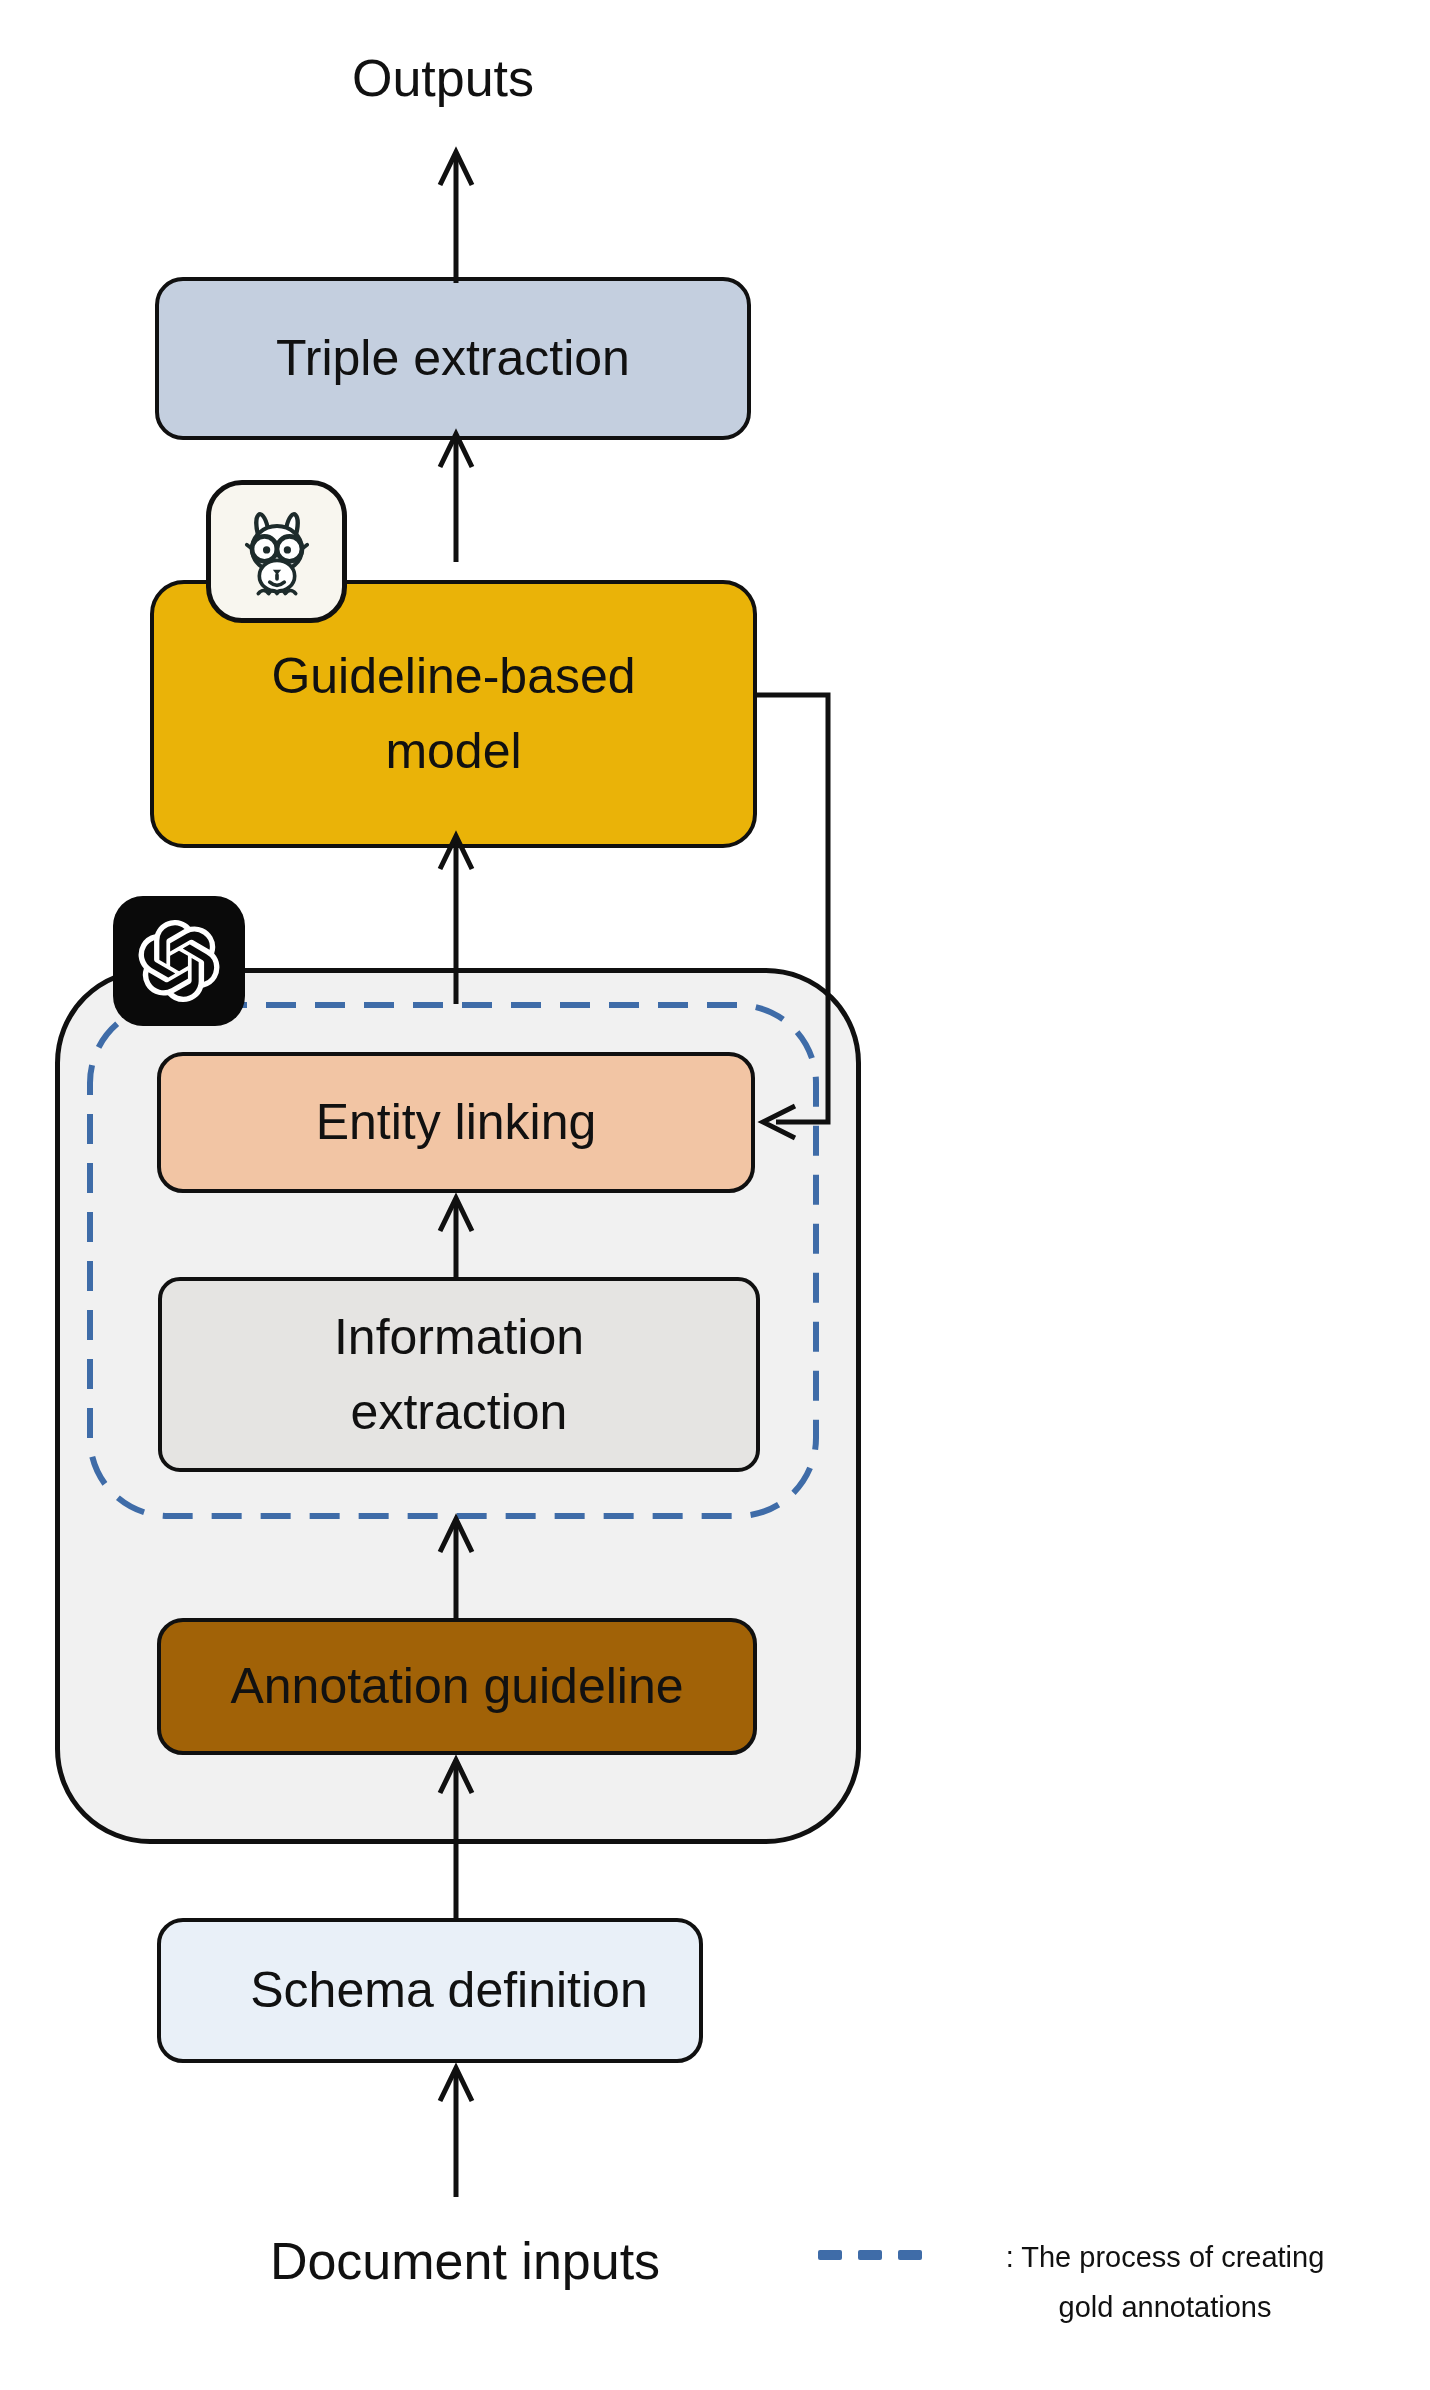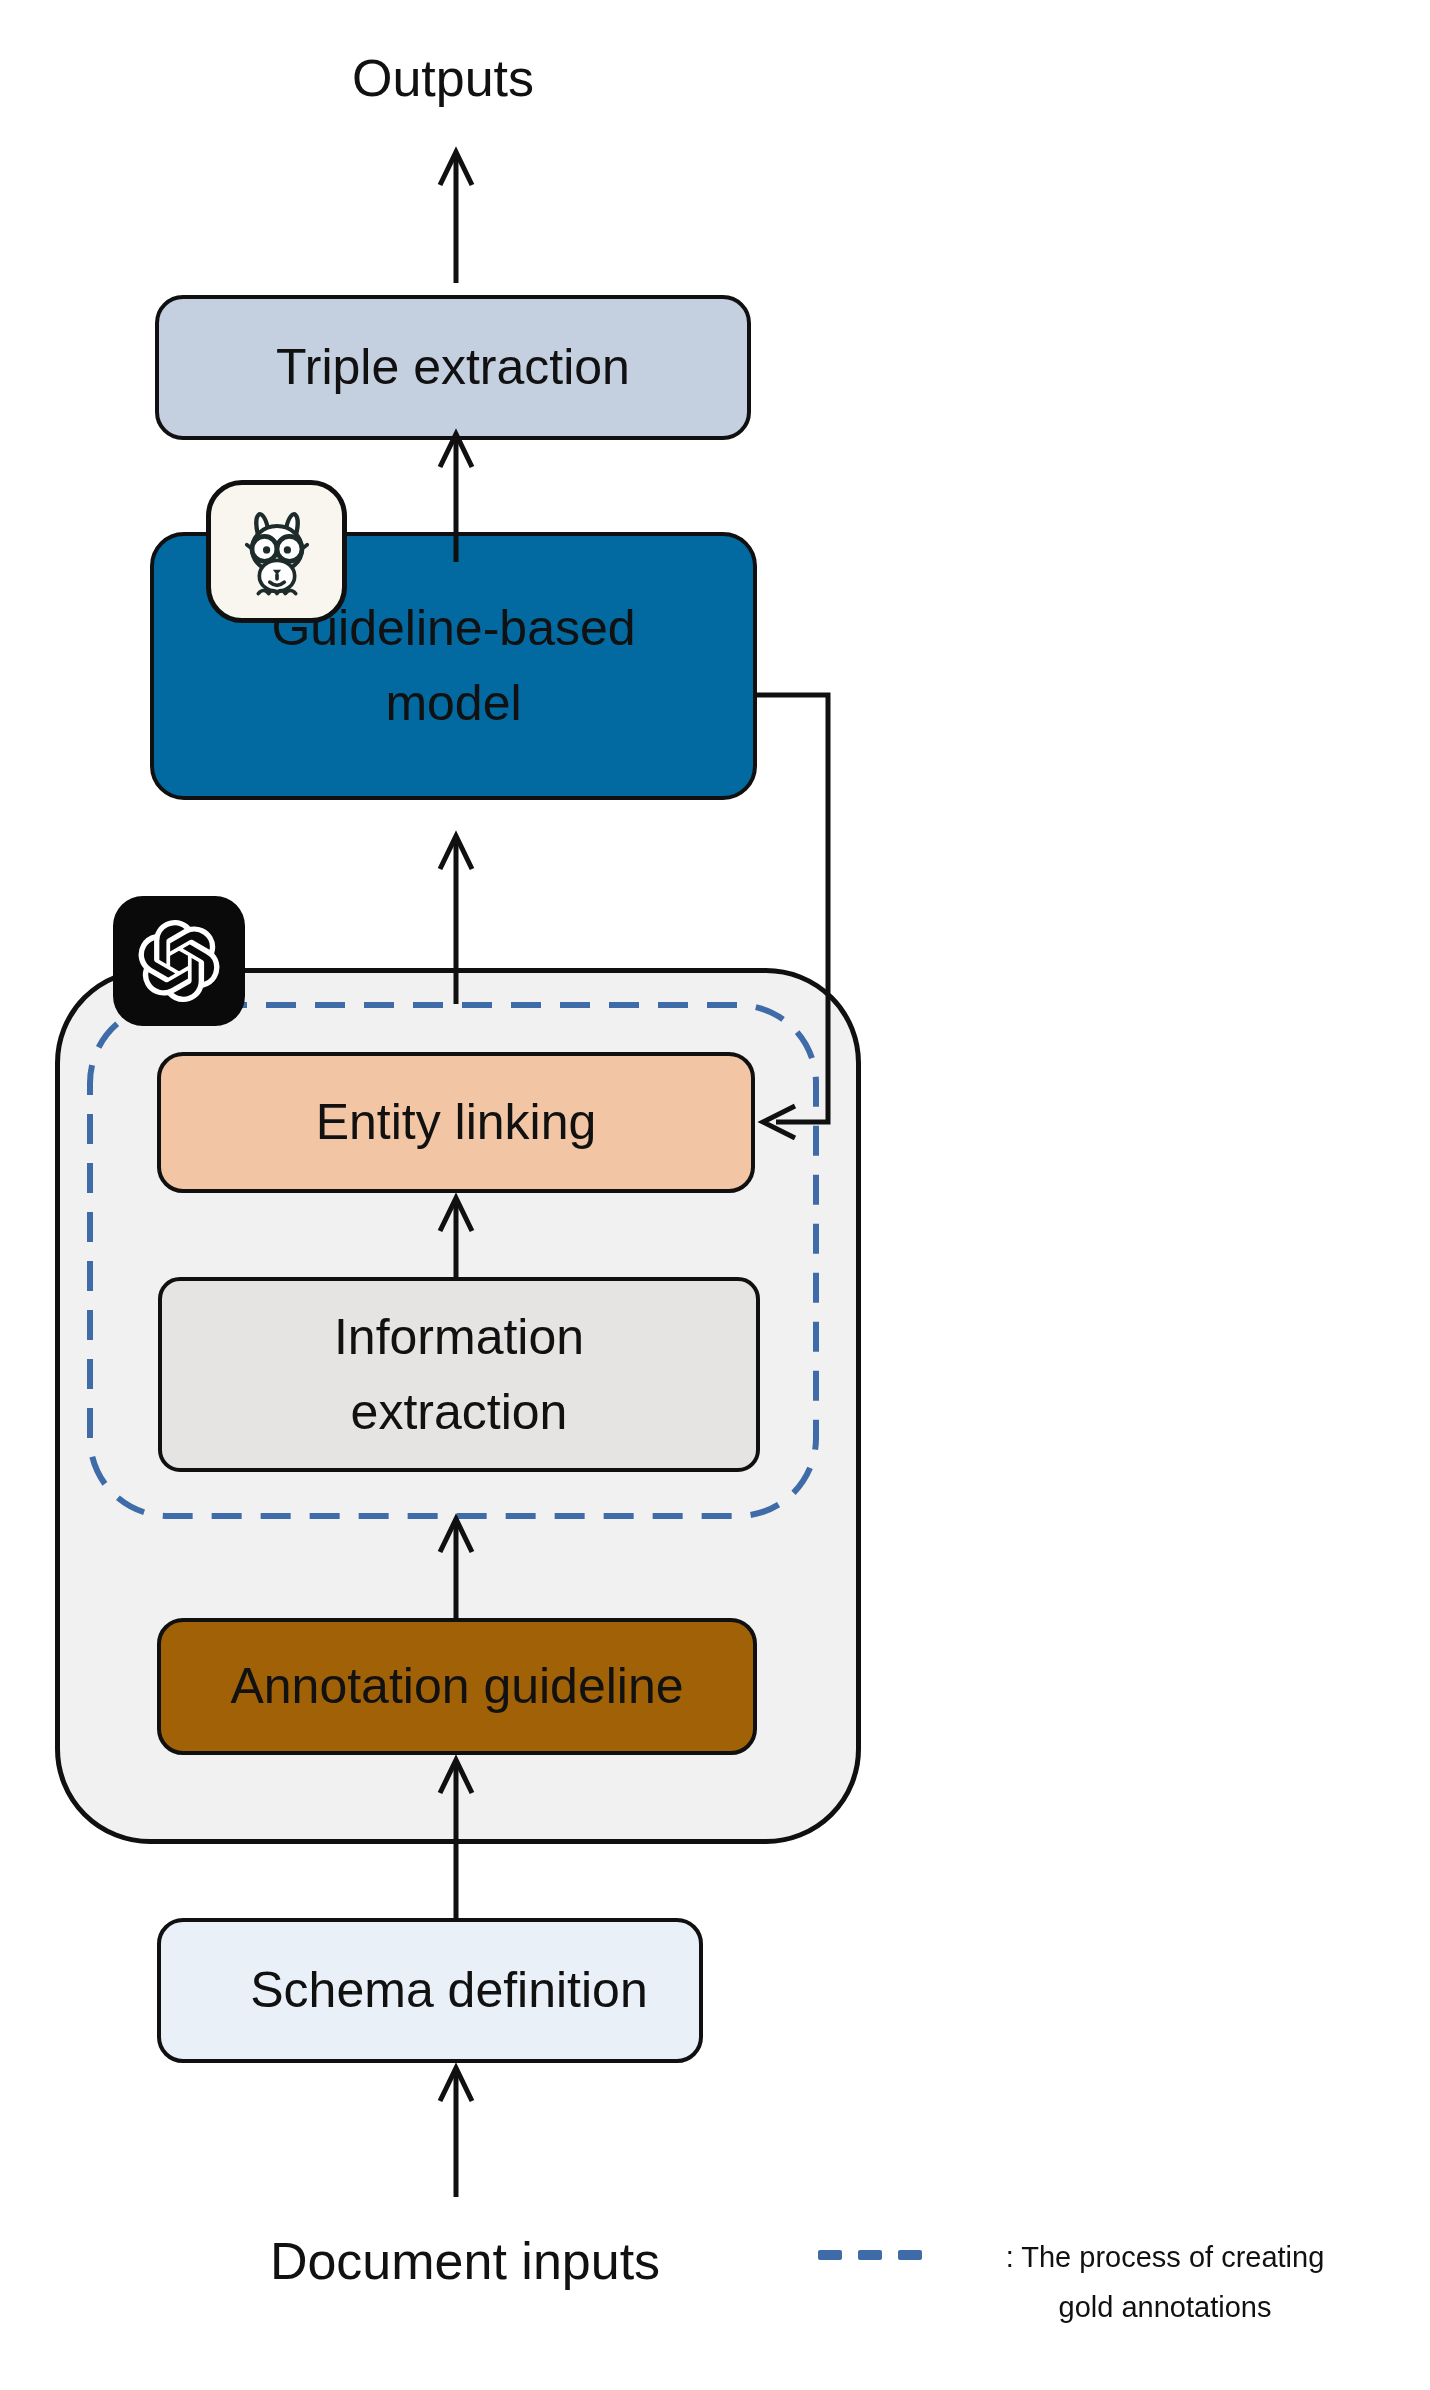"Triple extraction" .box-te { height: 145px -> 163px; top: 295px -> 277px }
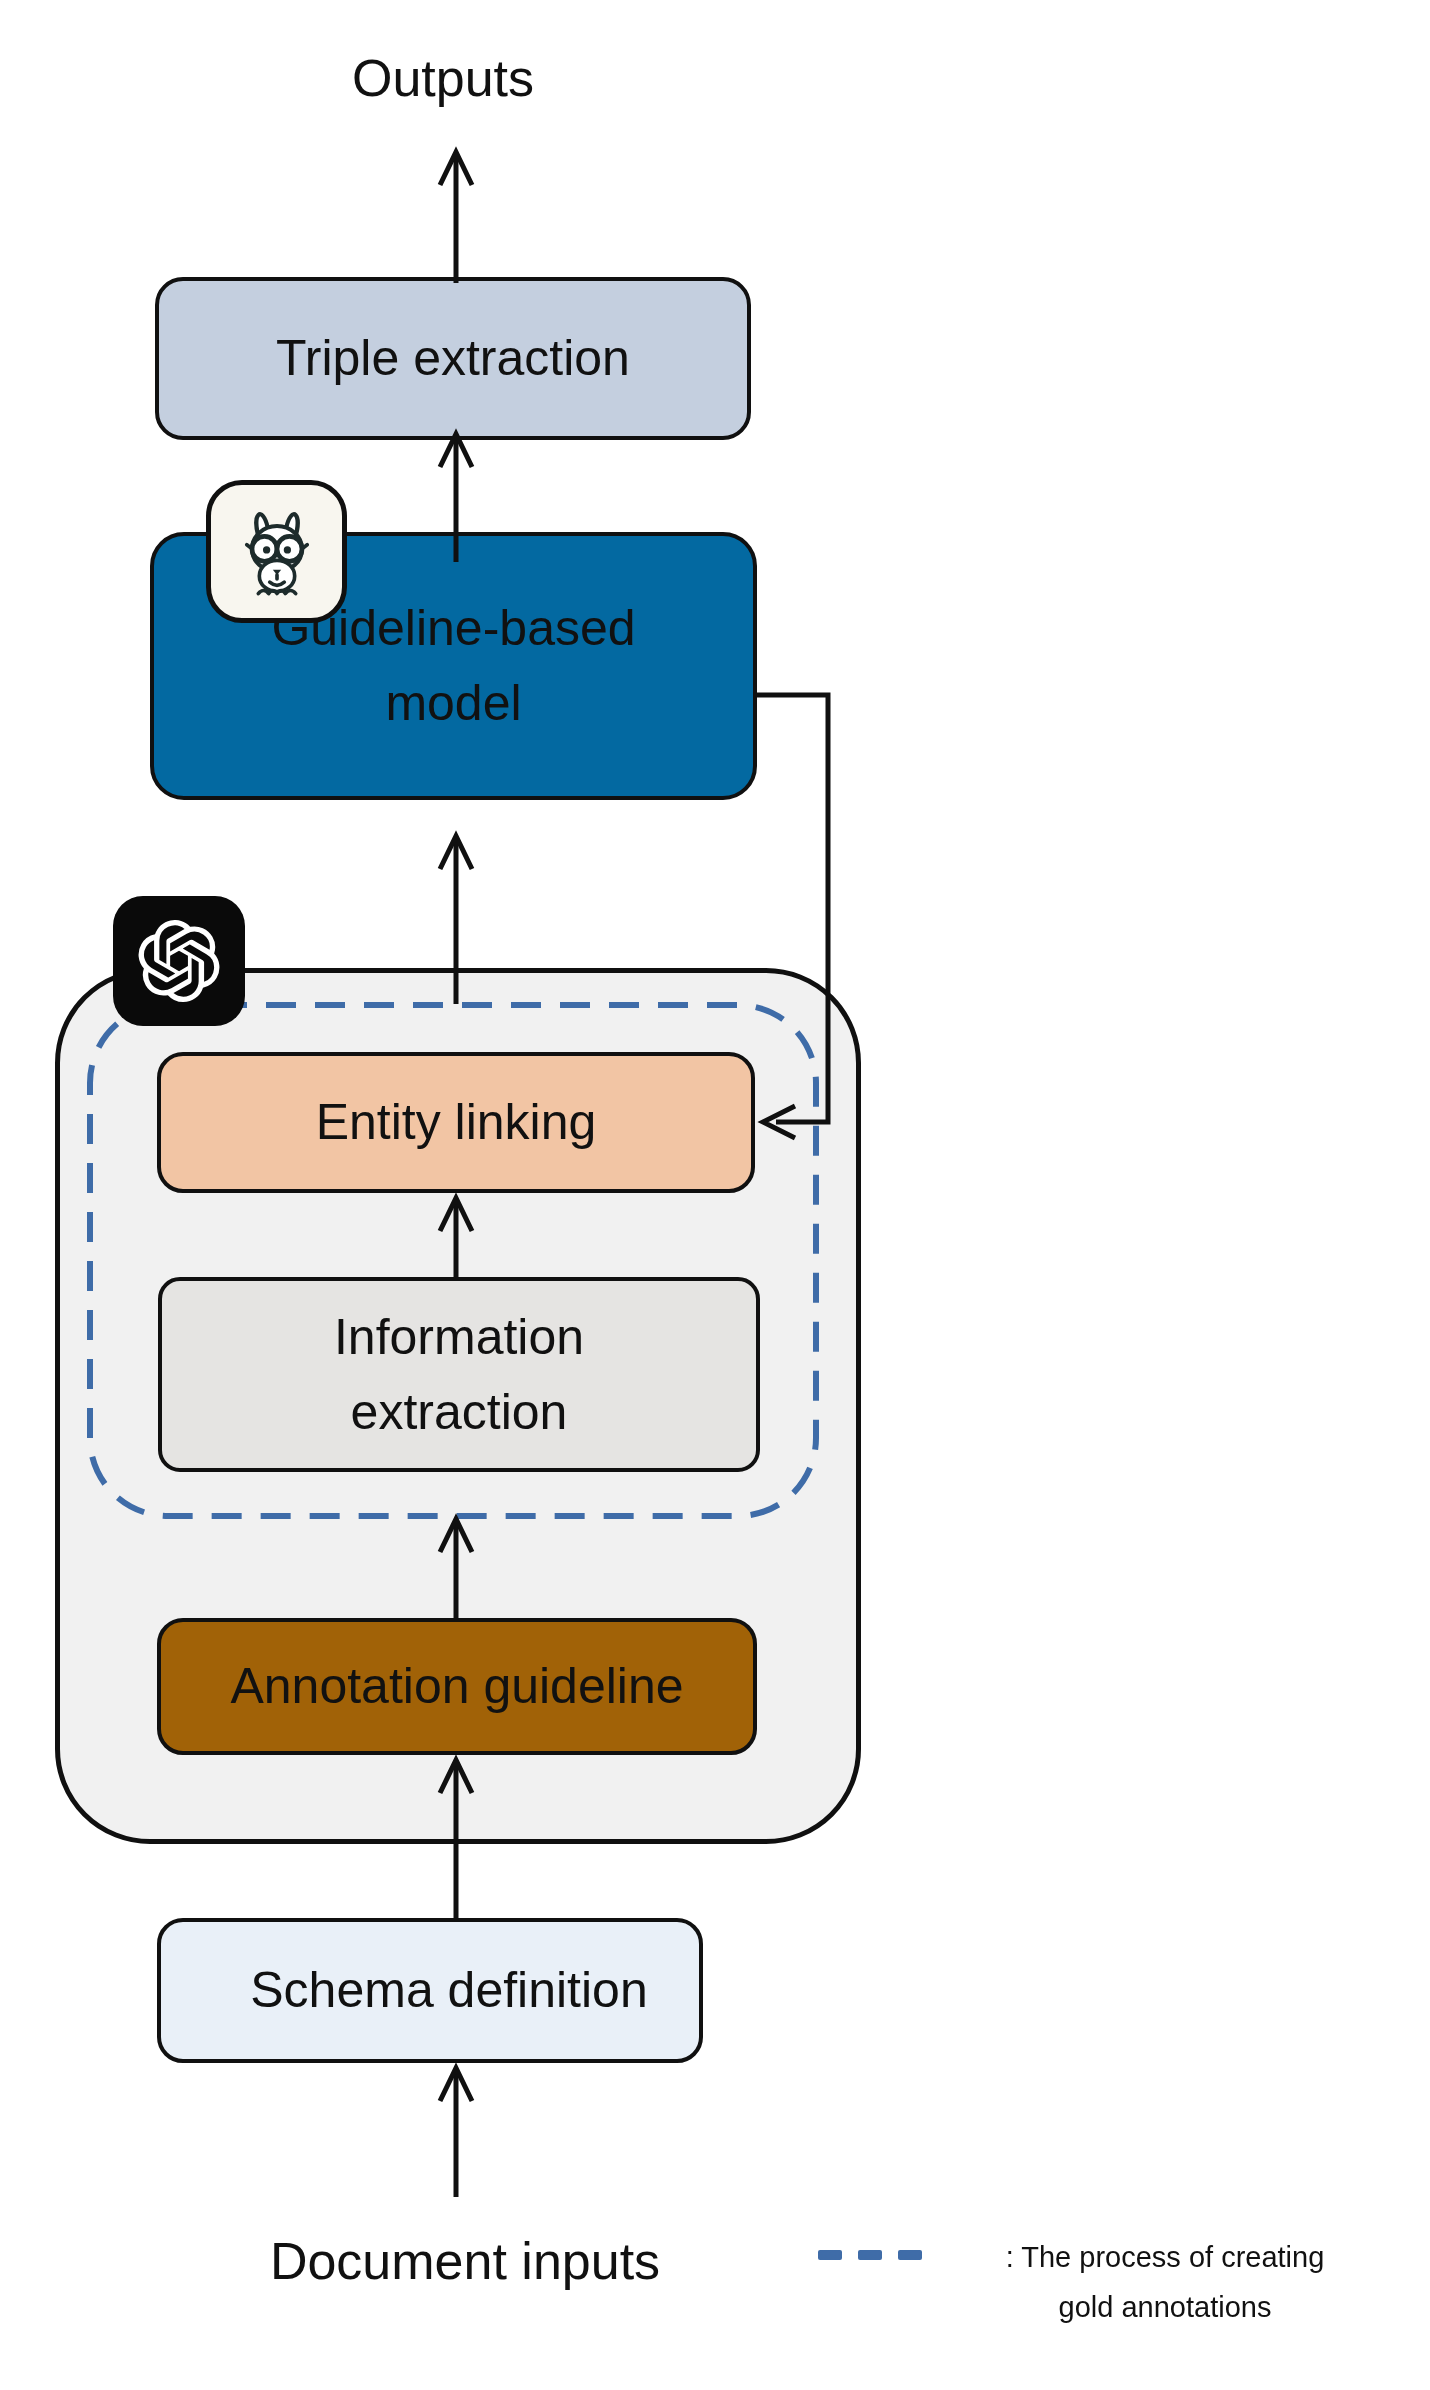"Guideline-based model" .box-gbm { background: #0369a1 -> #eab308; top: 532px -> 580px }
